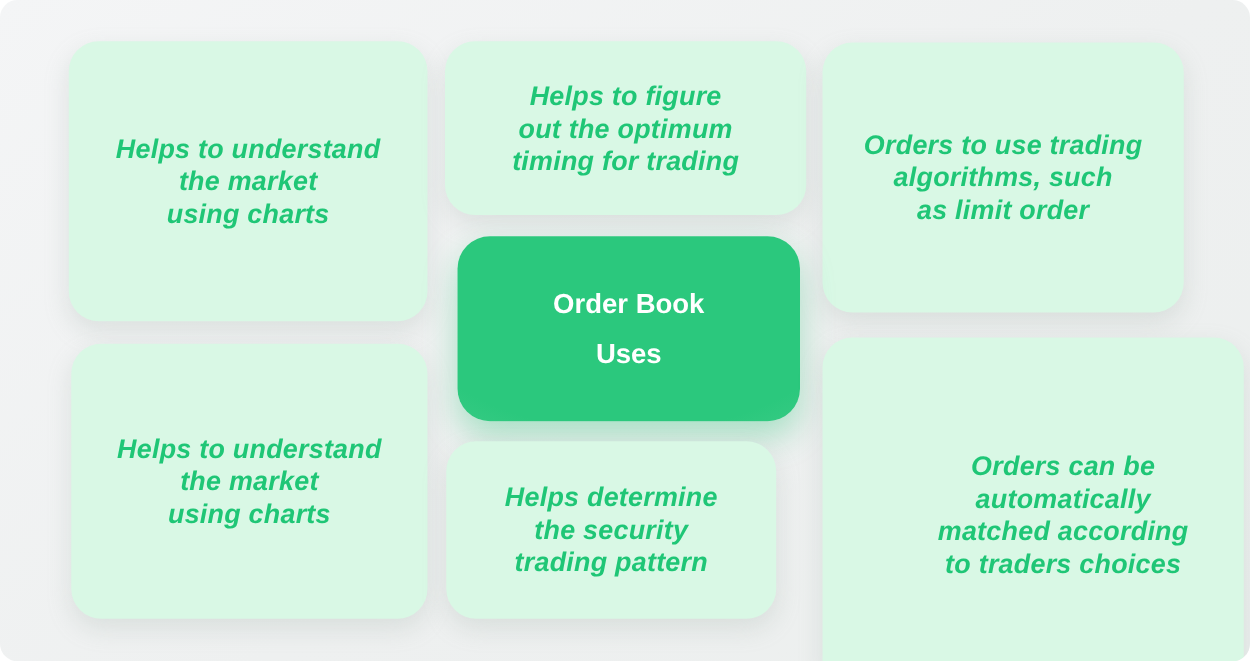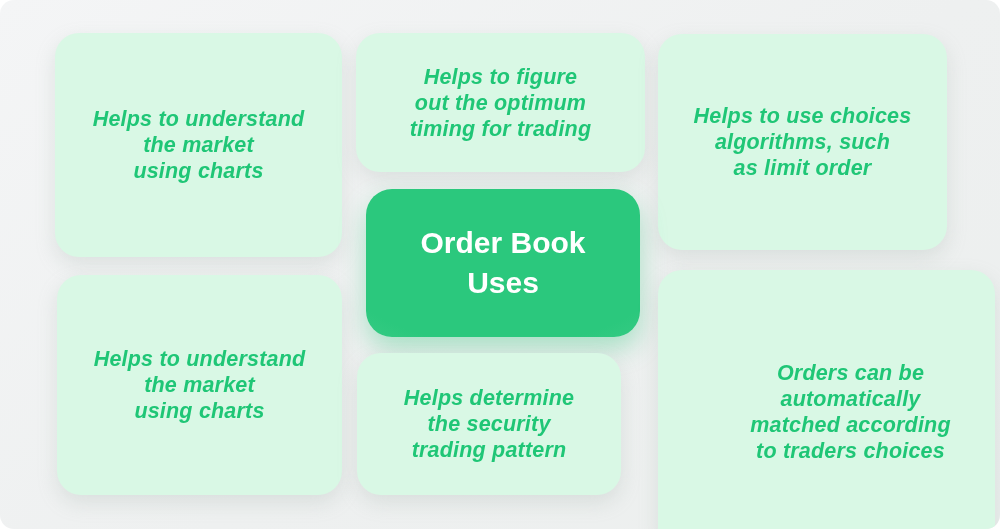"Helps to use choices" p.card-text { text: Helps to use choices -> Orders to use trading }
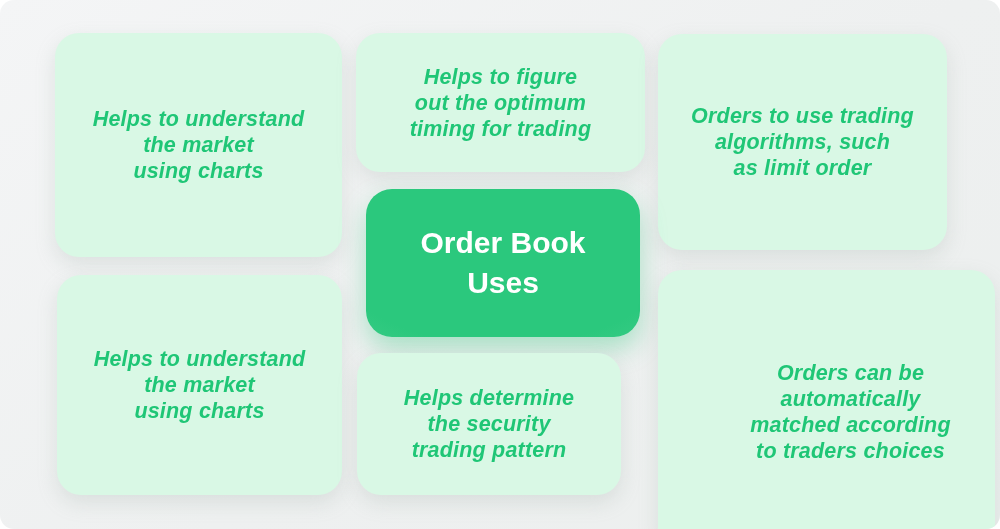"Order Book" .center-text { font-size: 30px -> 22px }
